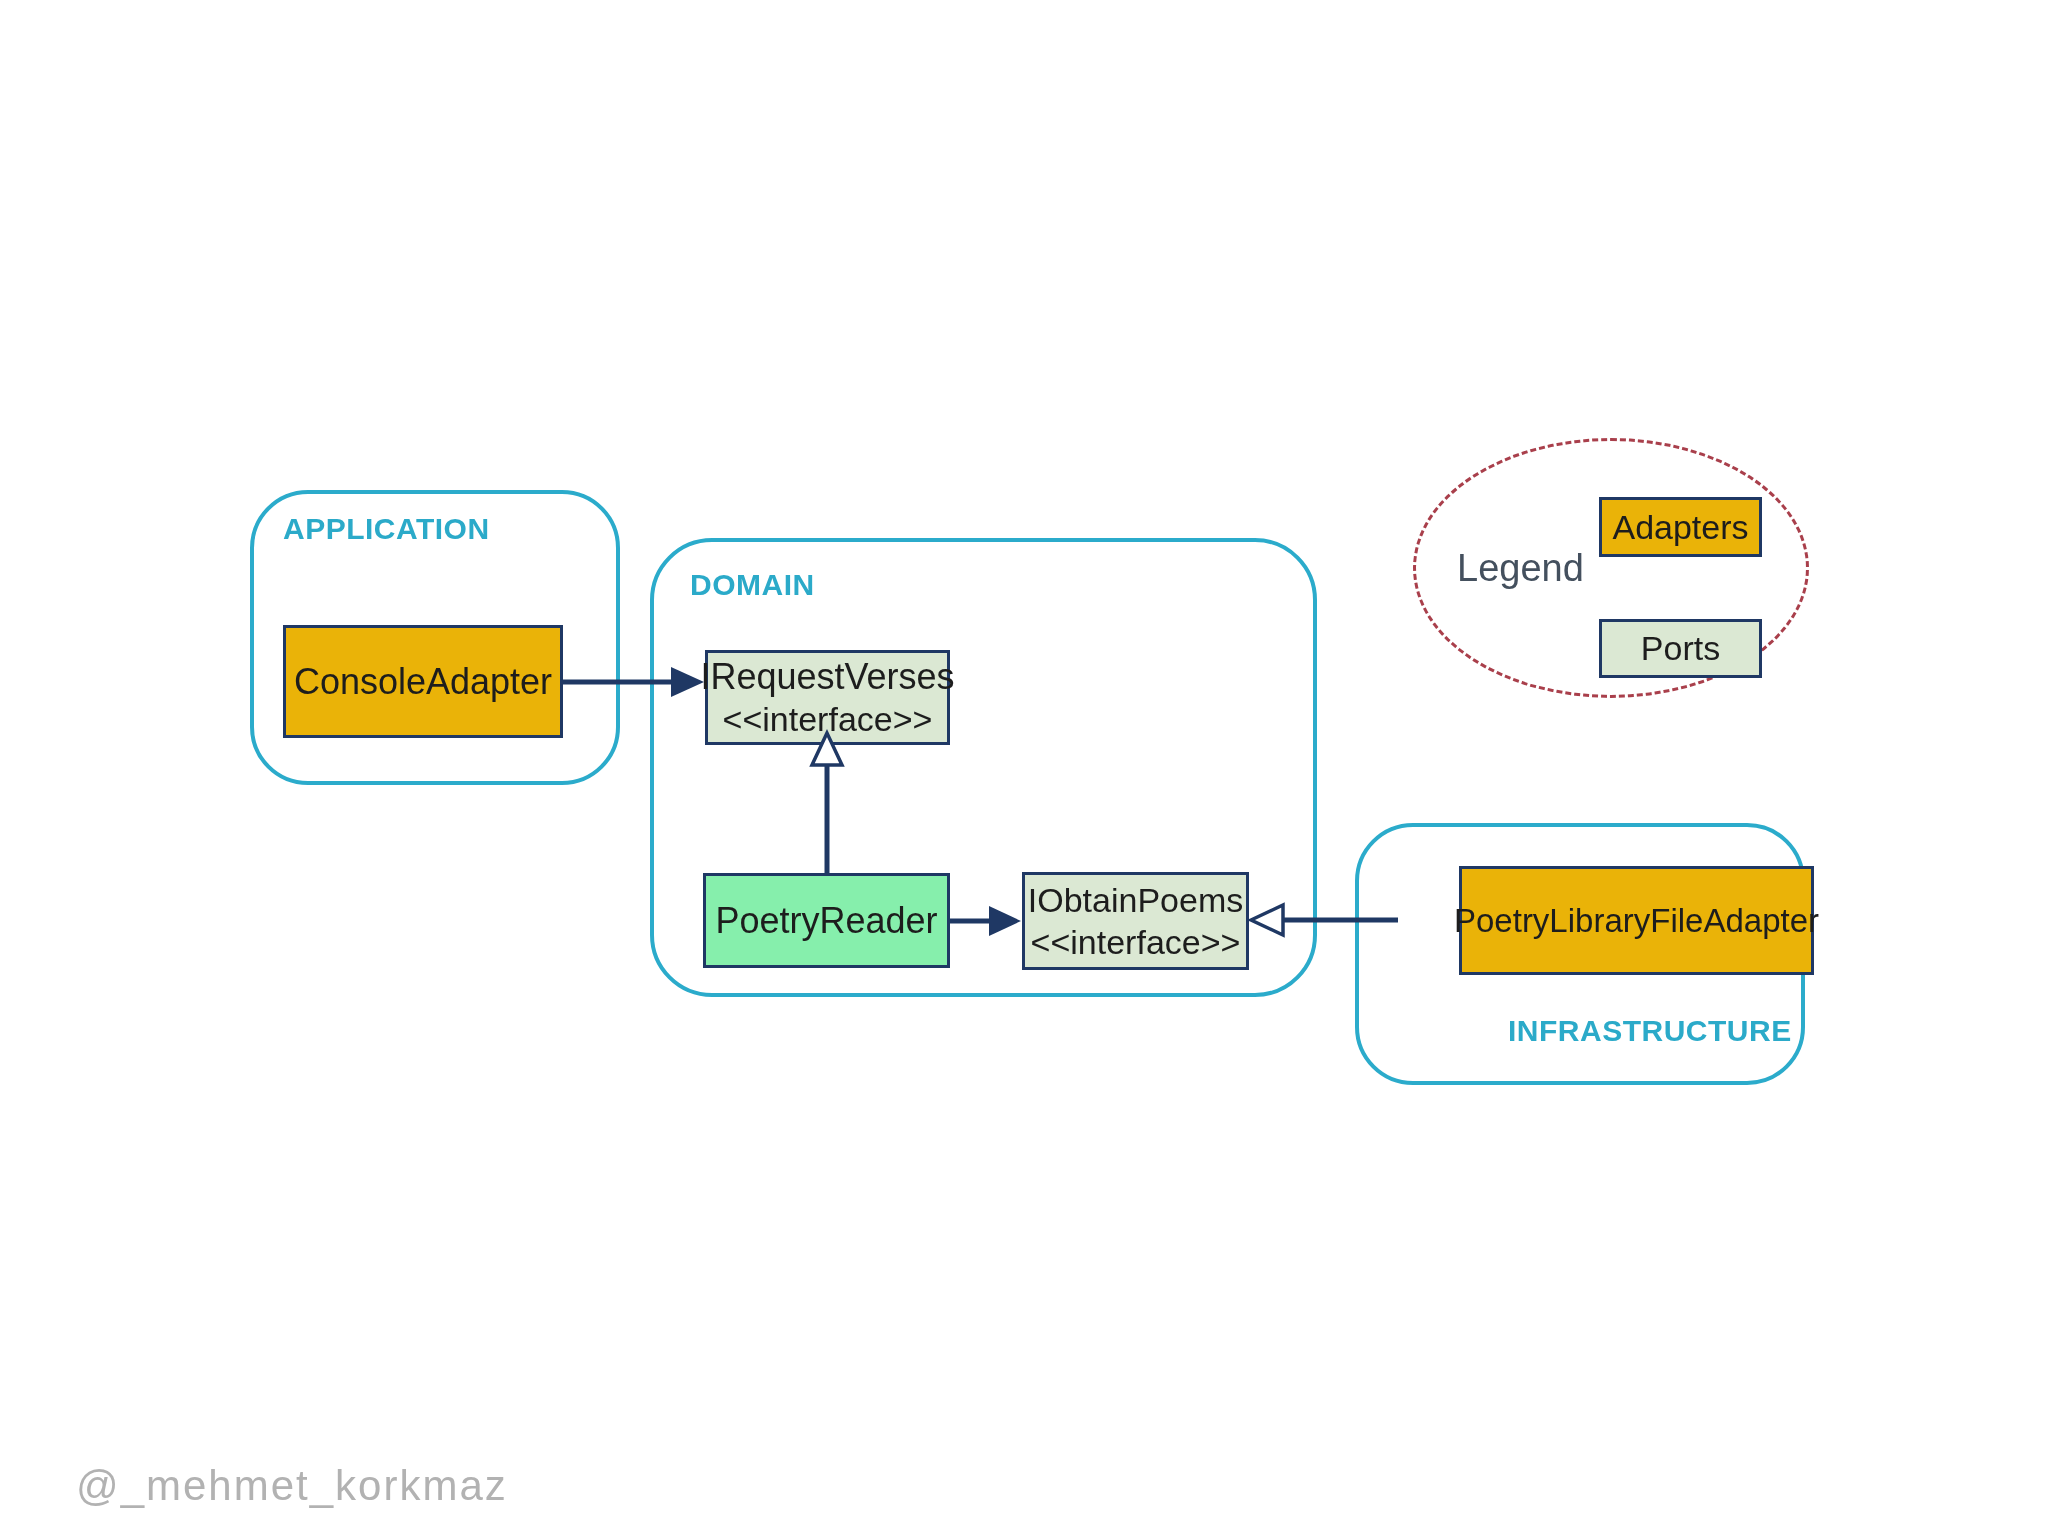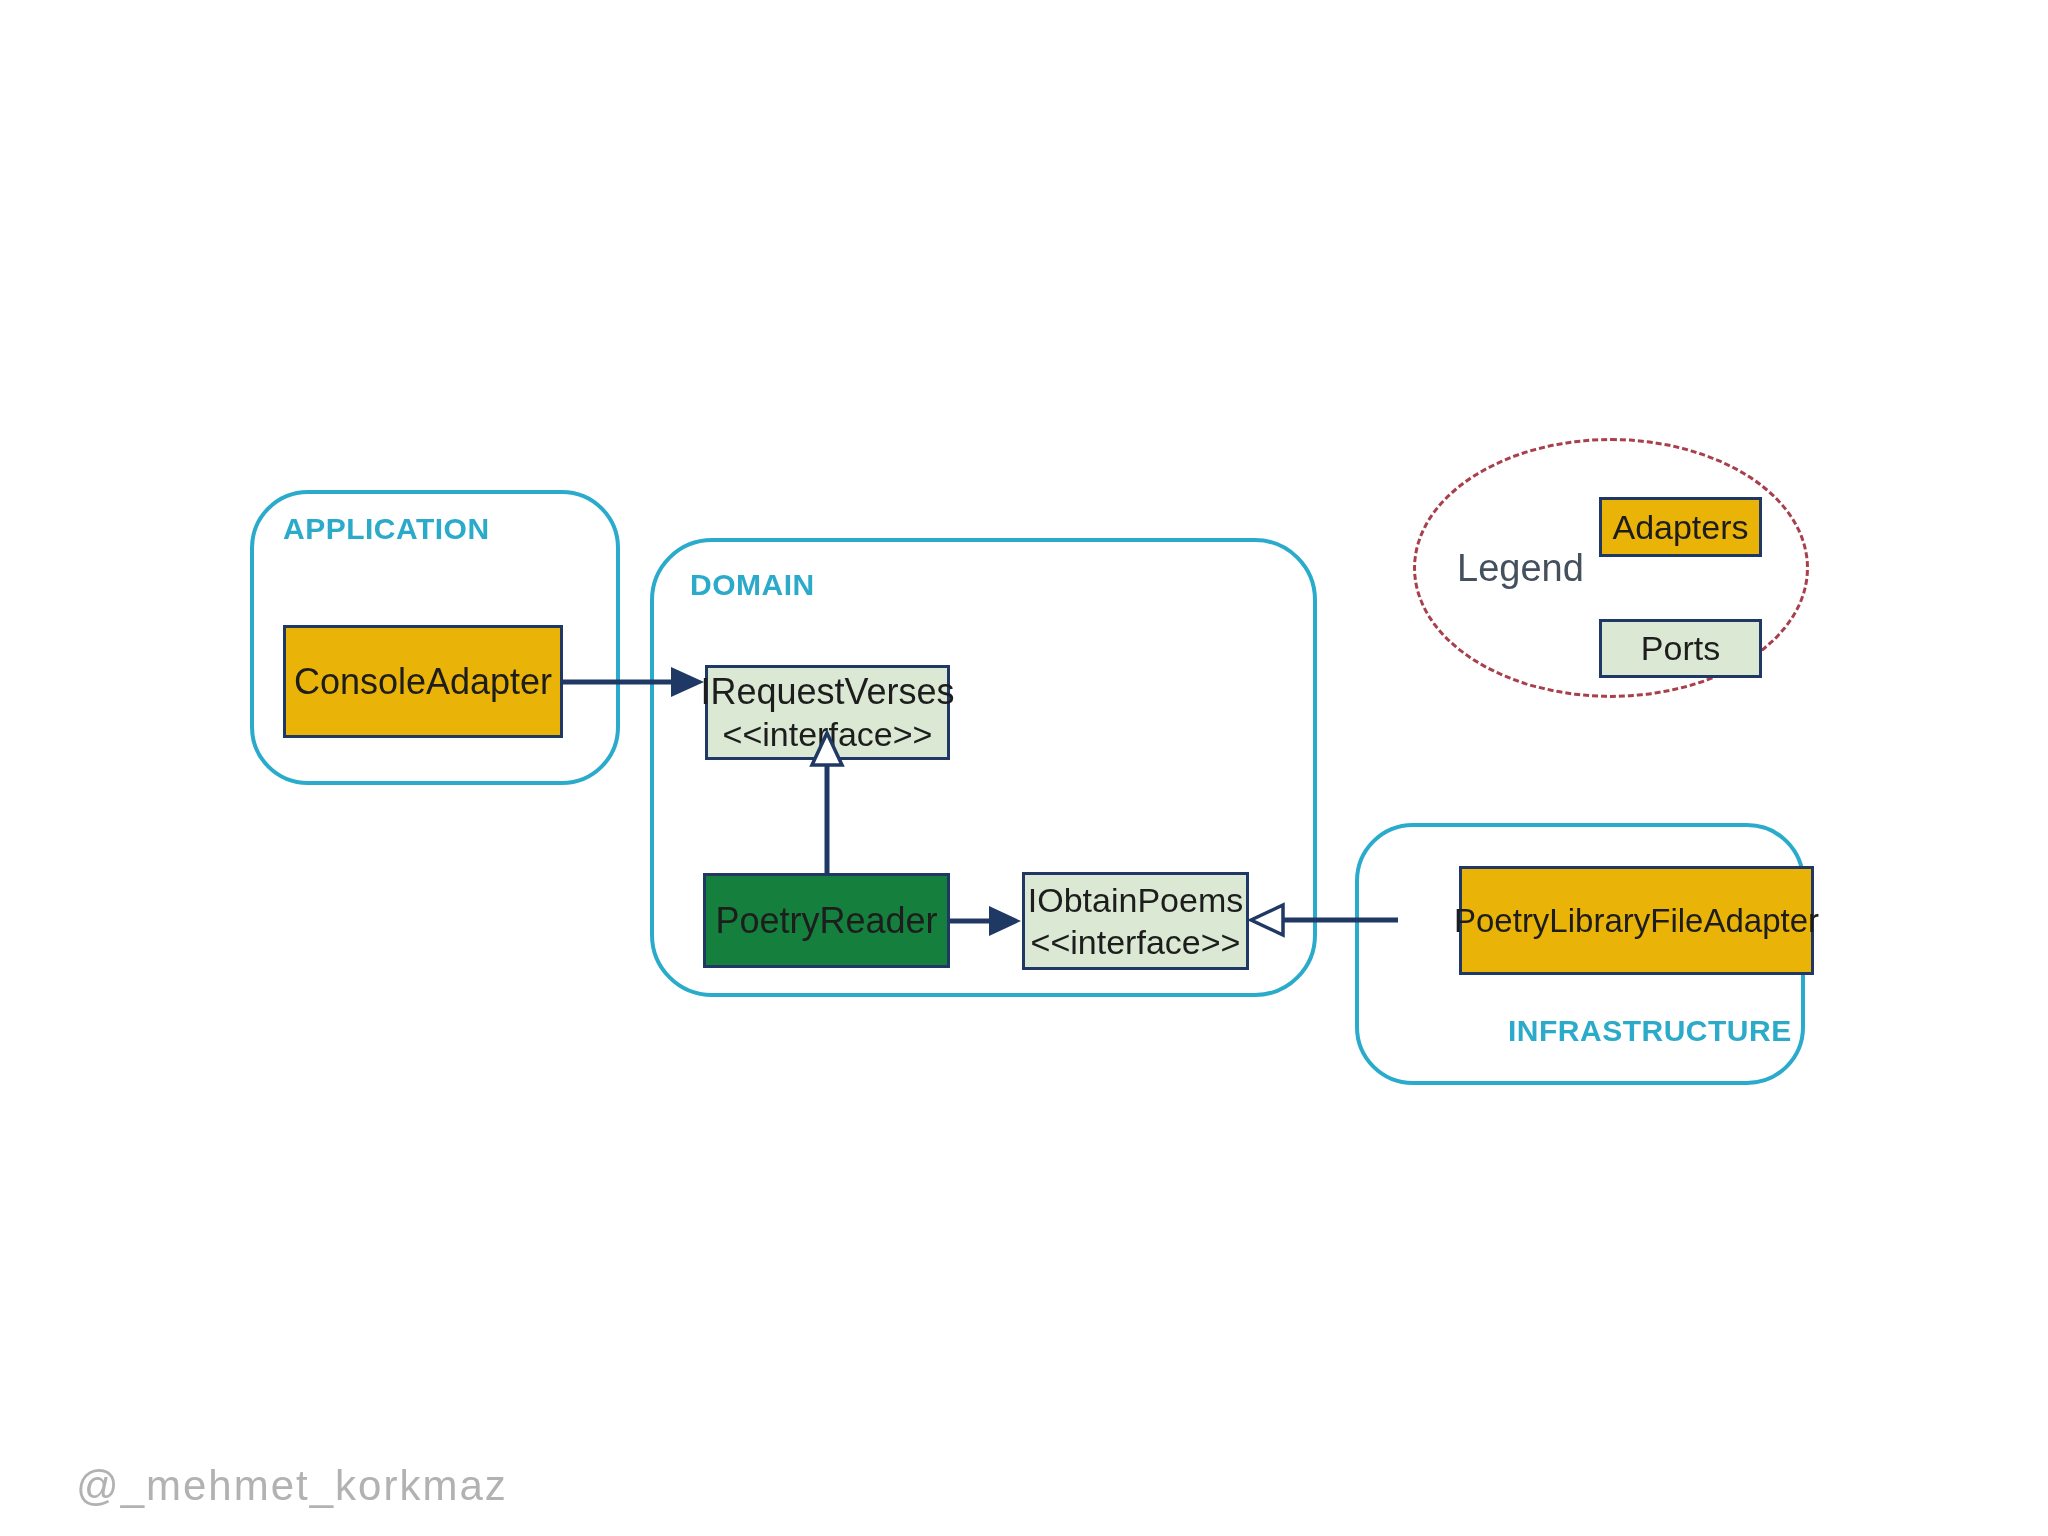"IRequestVerses" div.node { top: 665px -> 650px }
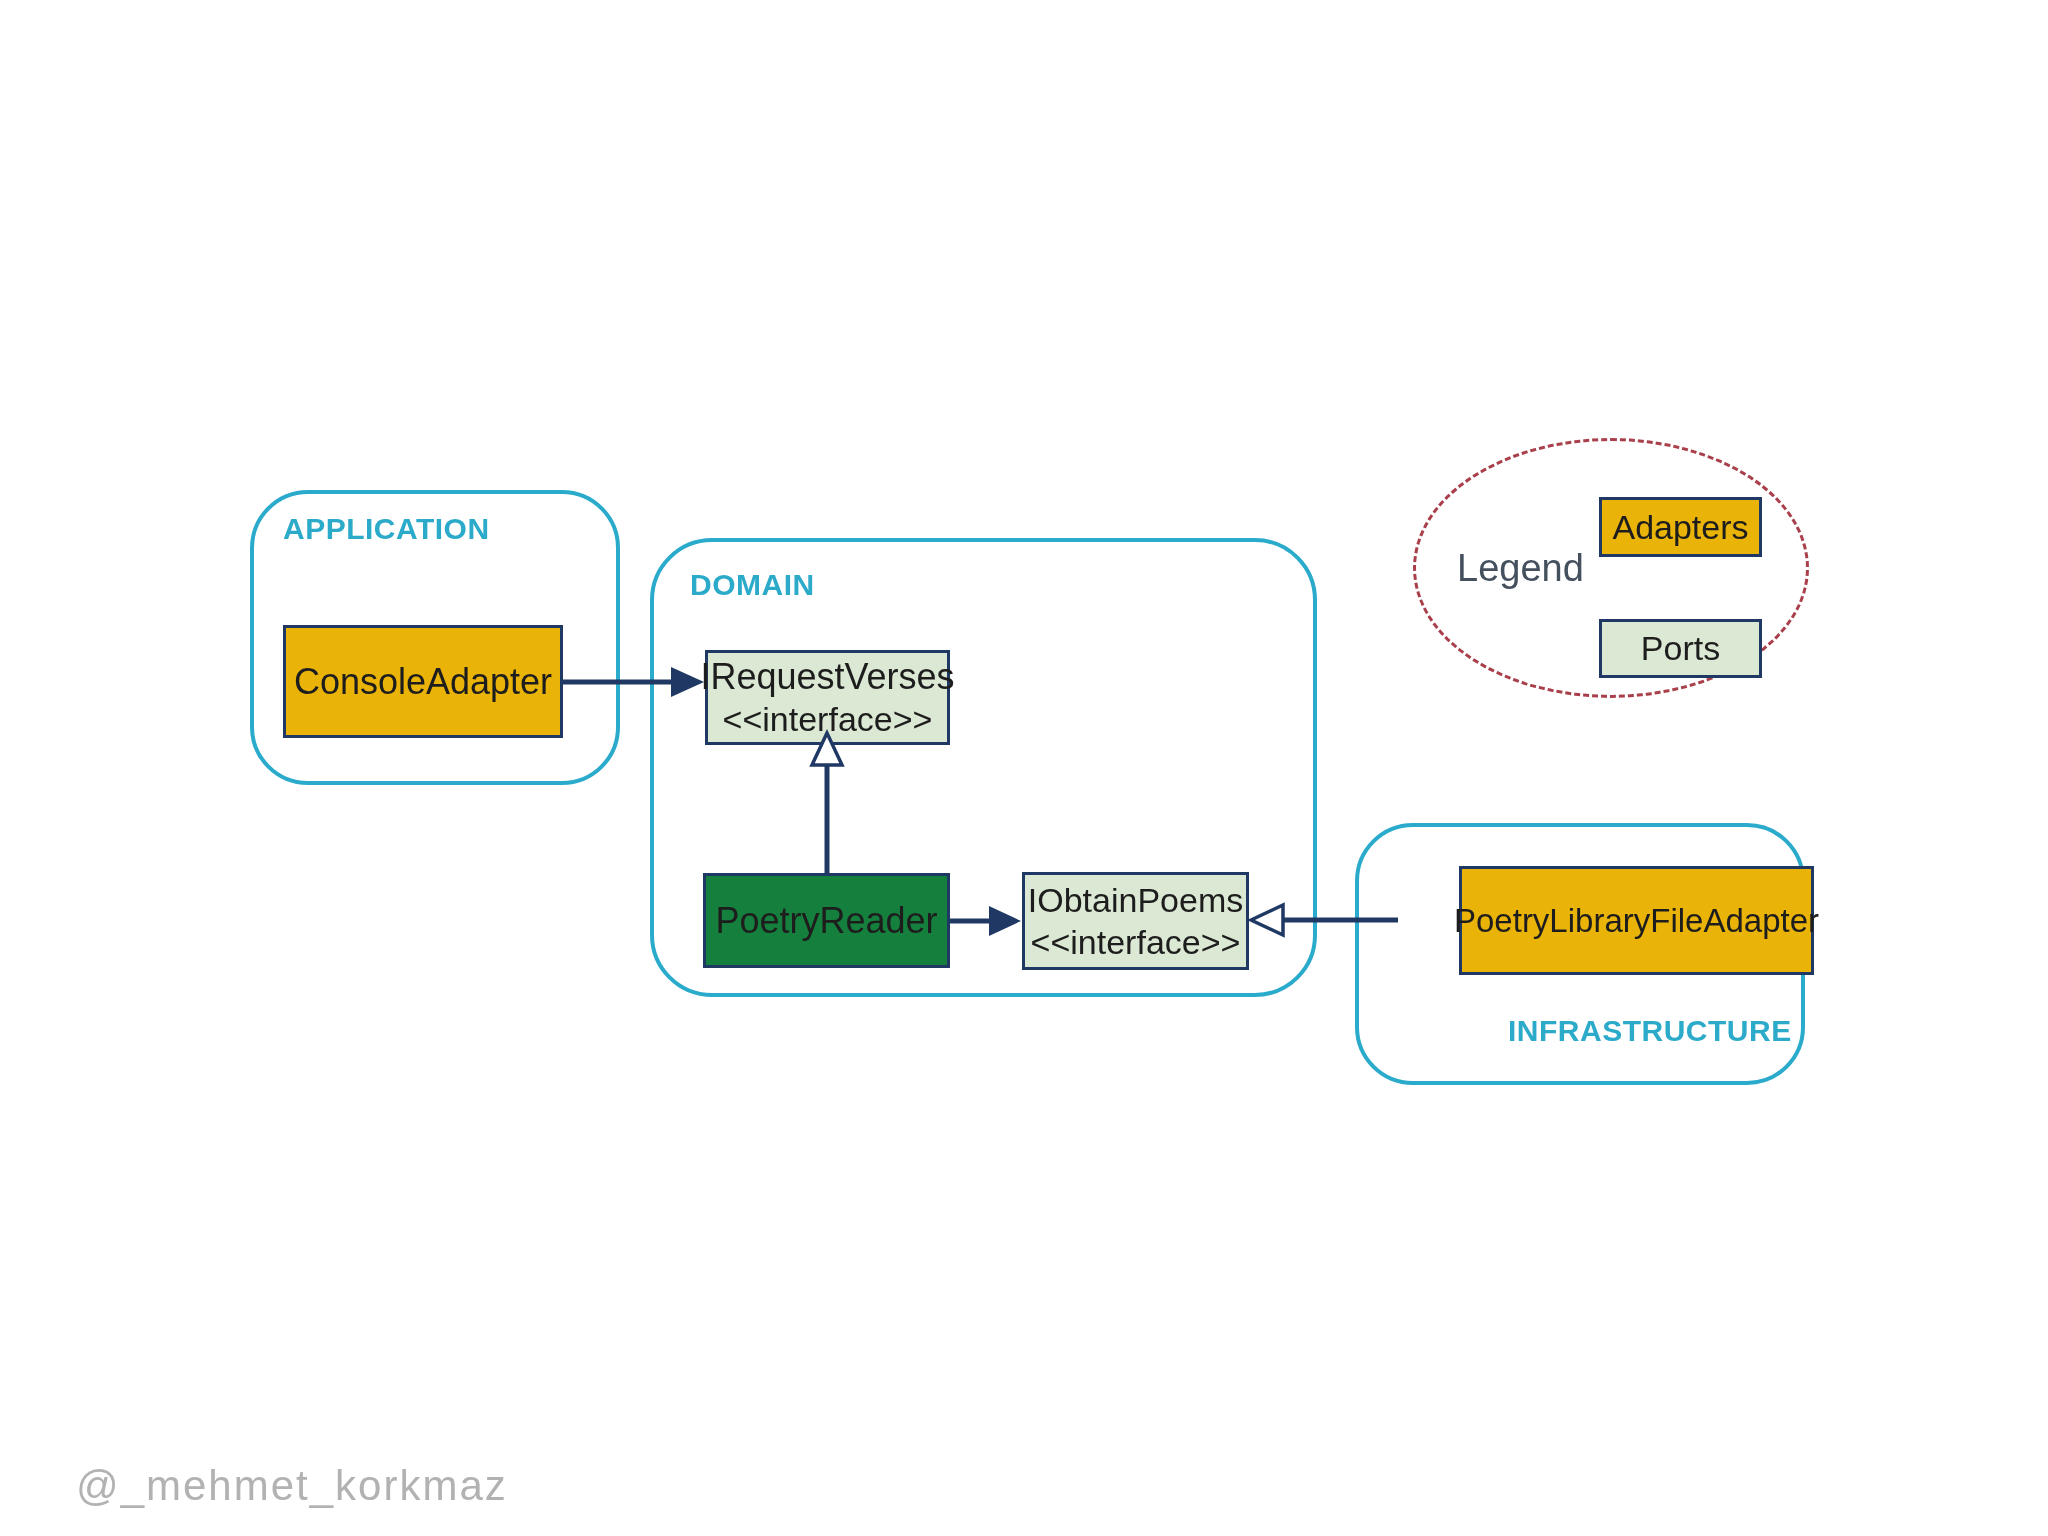"PoetryReader" .plain-fill { background: #15803d -> #86efac }
